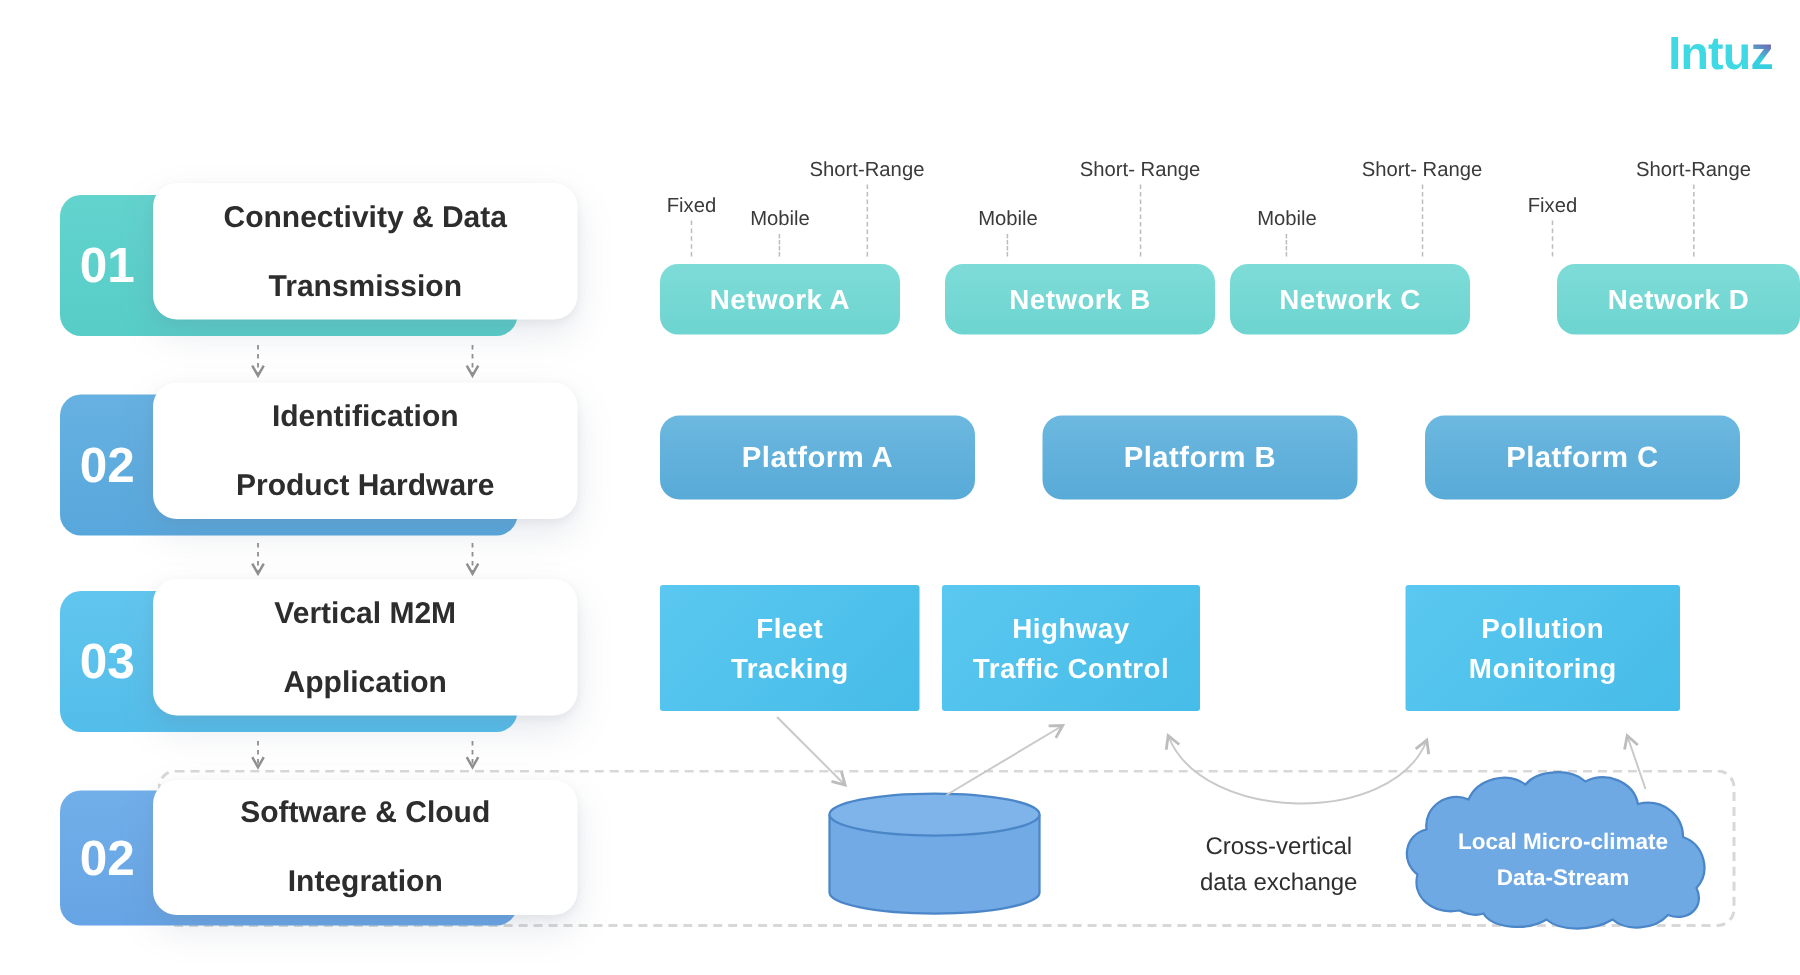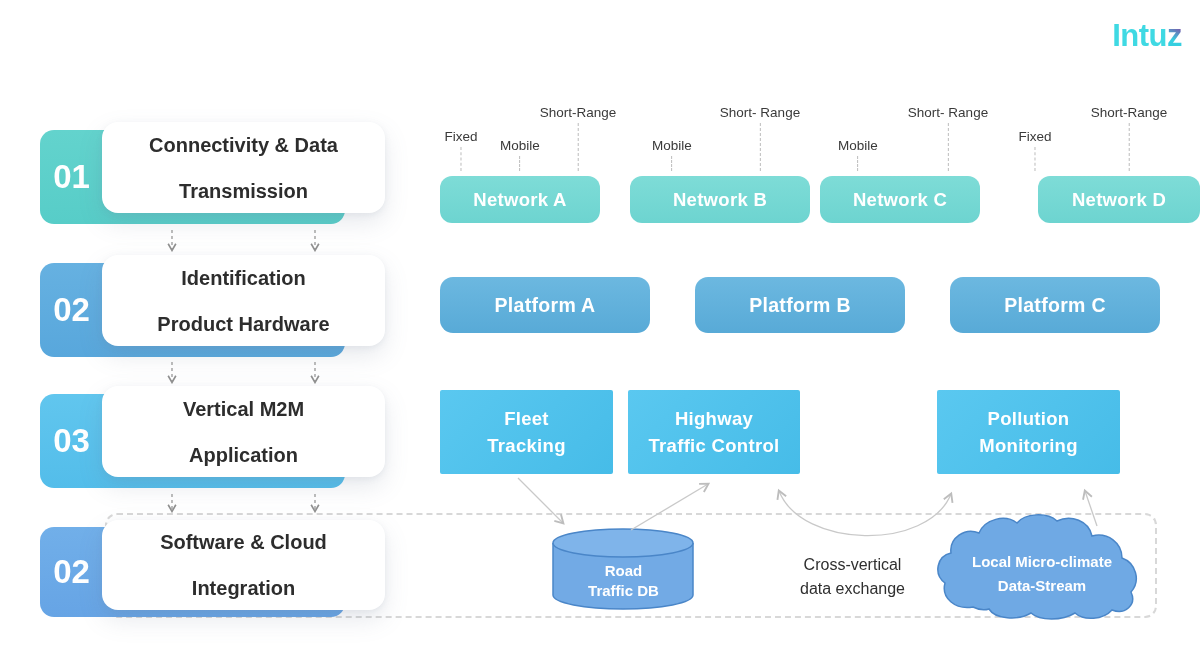"Road" div.db-text { html: <div> <div>Road</div> <div>Traffic DB</div> </div> -> none }
